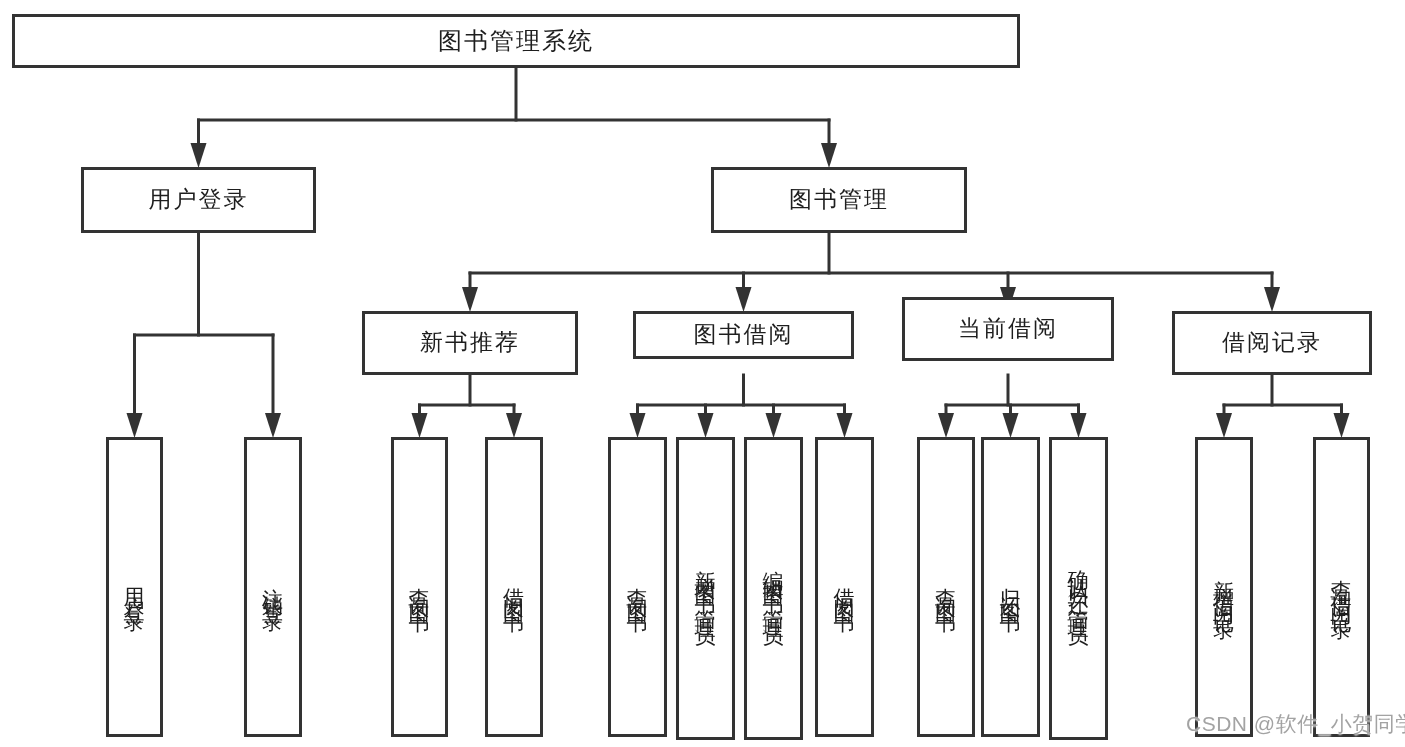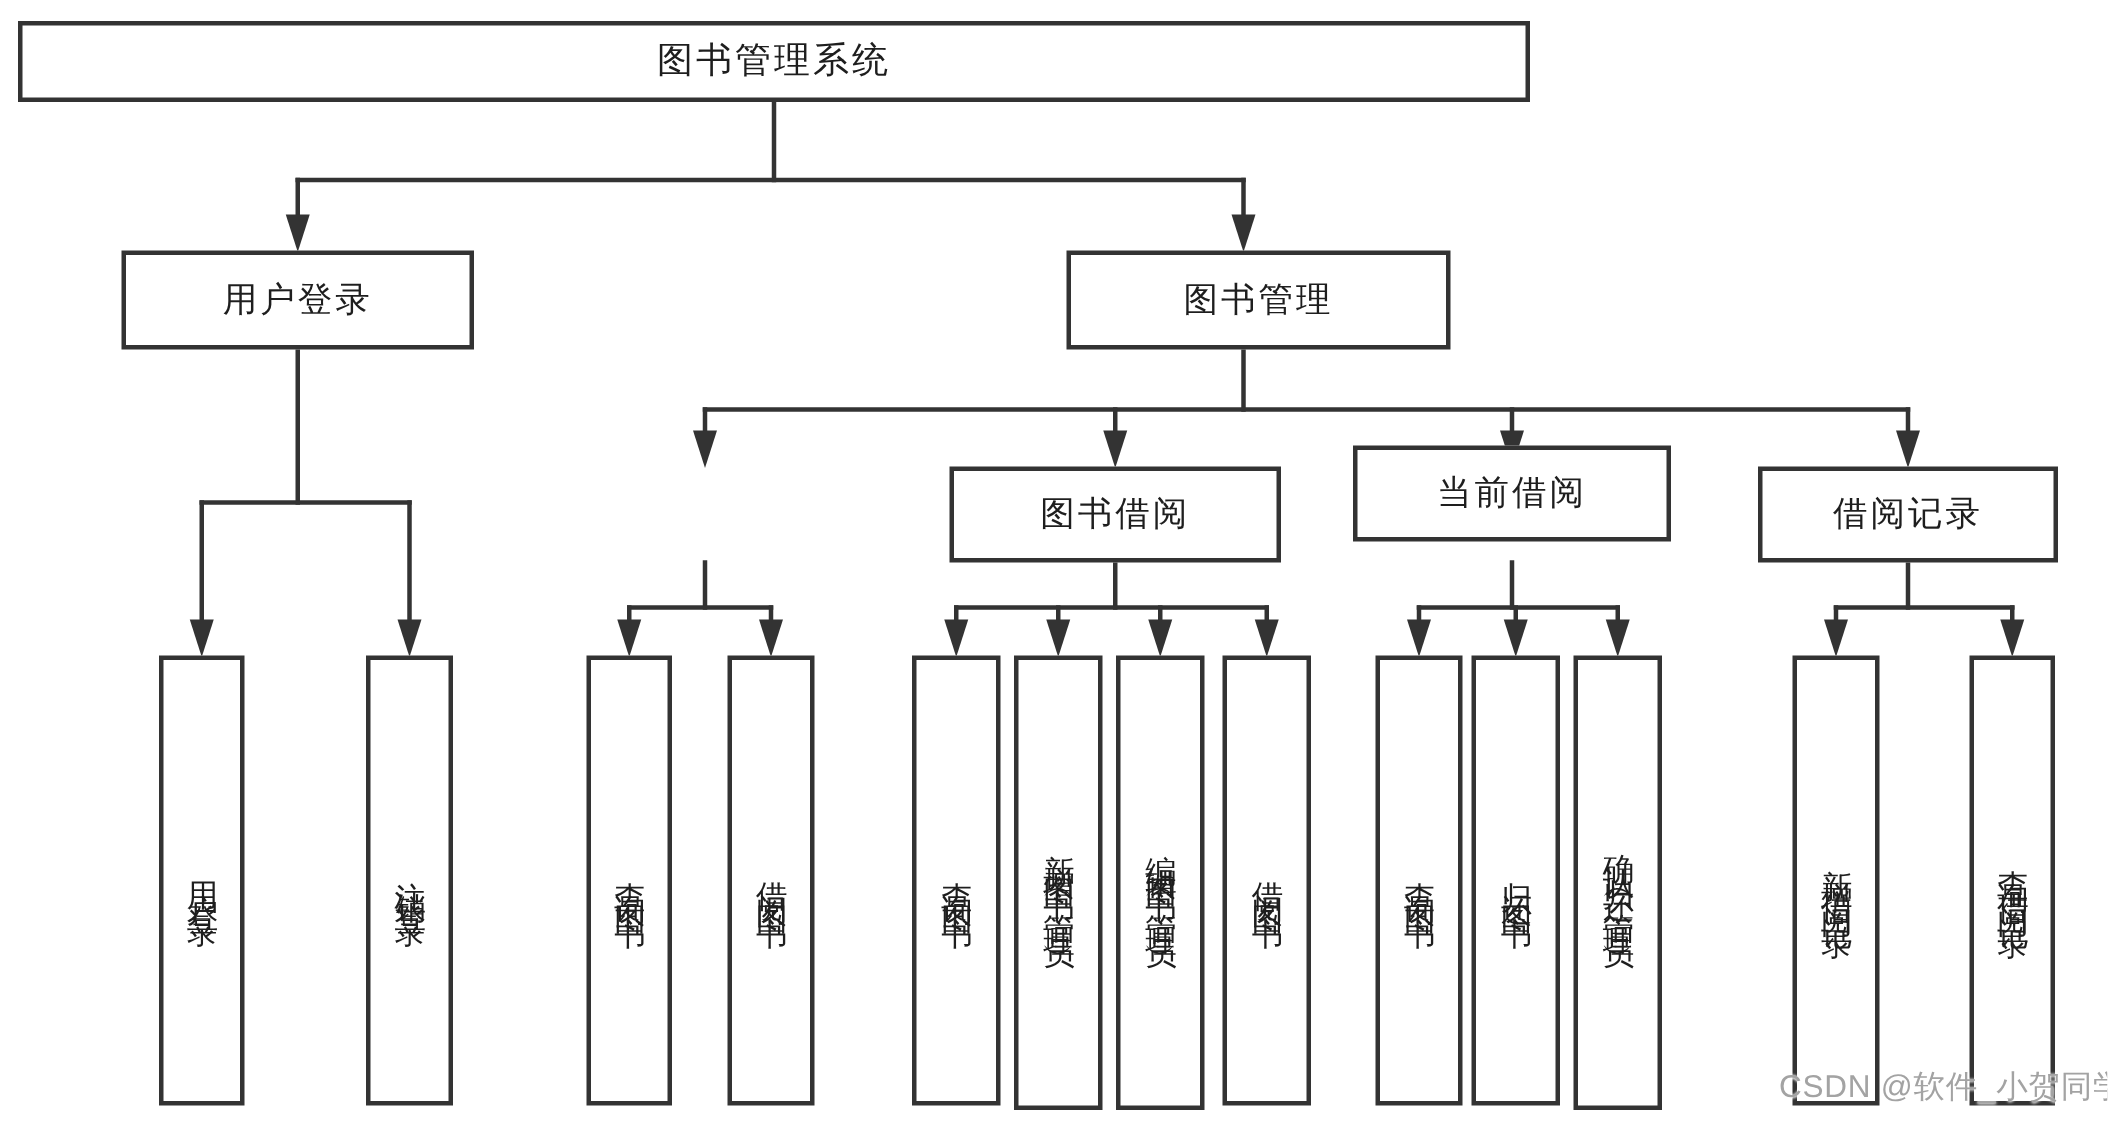"新书推荐" div.node { html: none -> <div> <span>新书推荐</span> </div> }
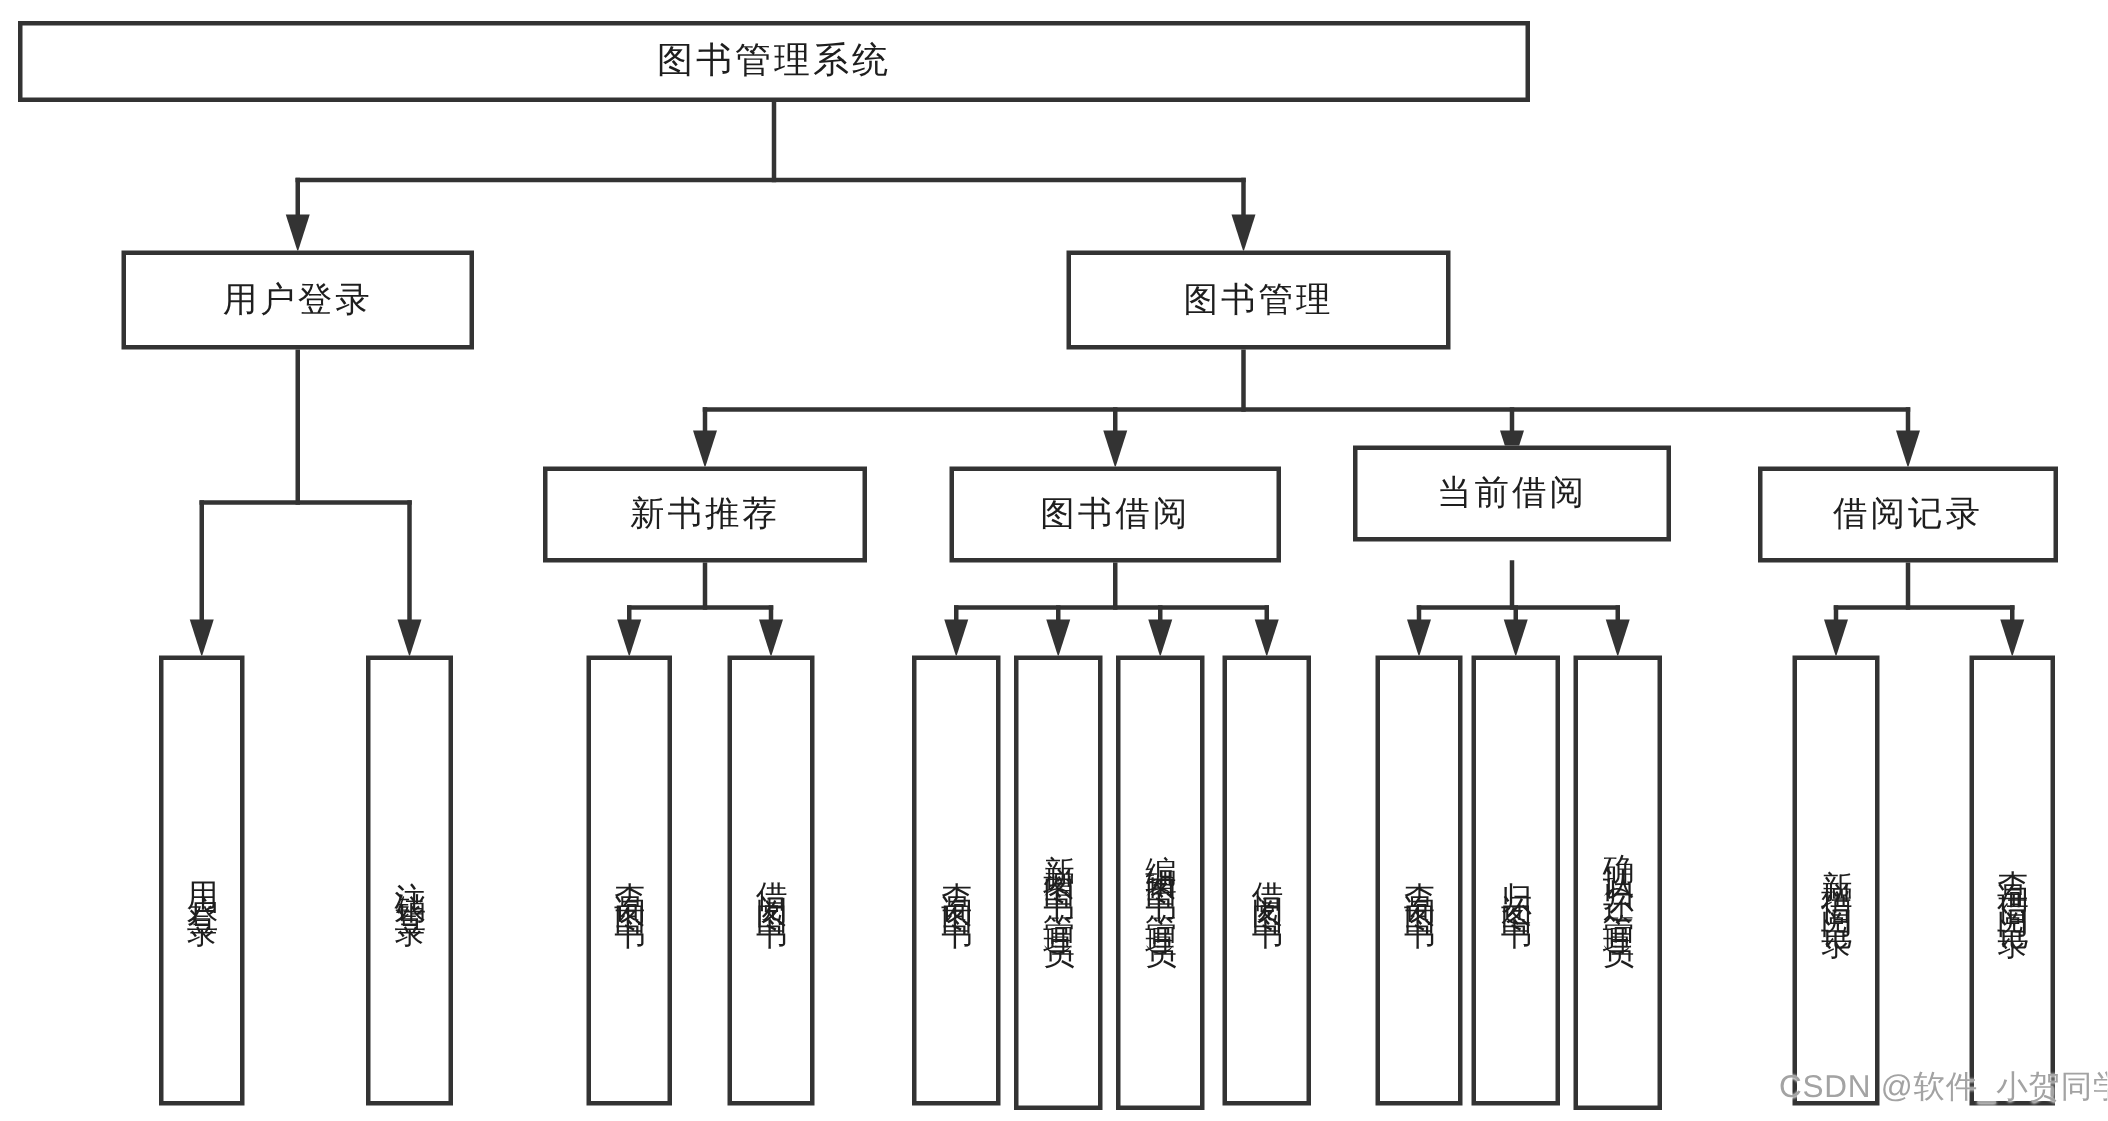"图书借阅" div.node { height: 64px -> 48px }
